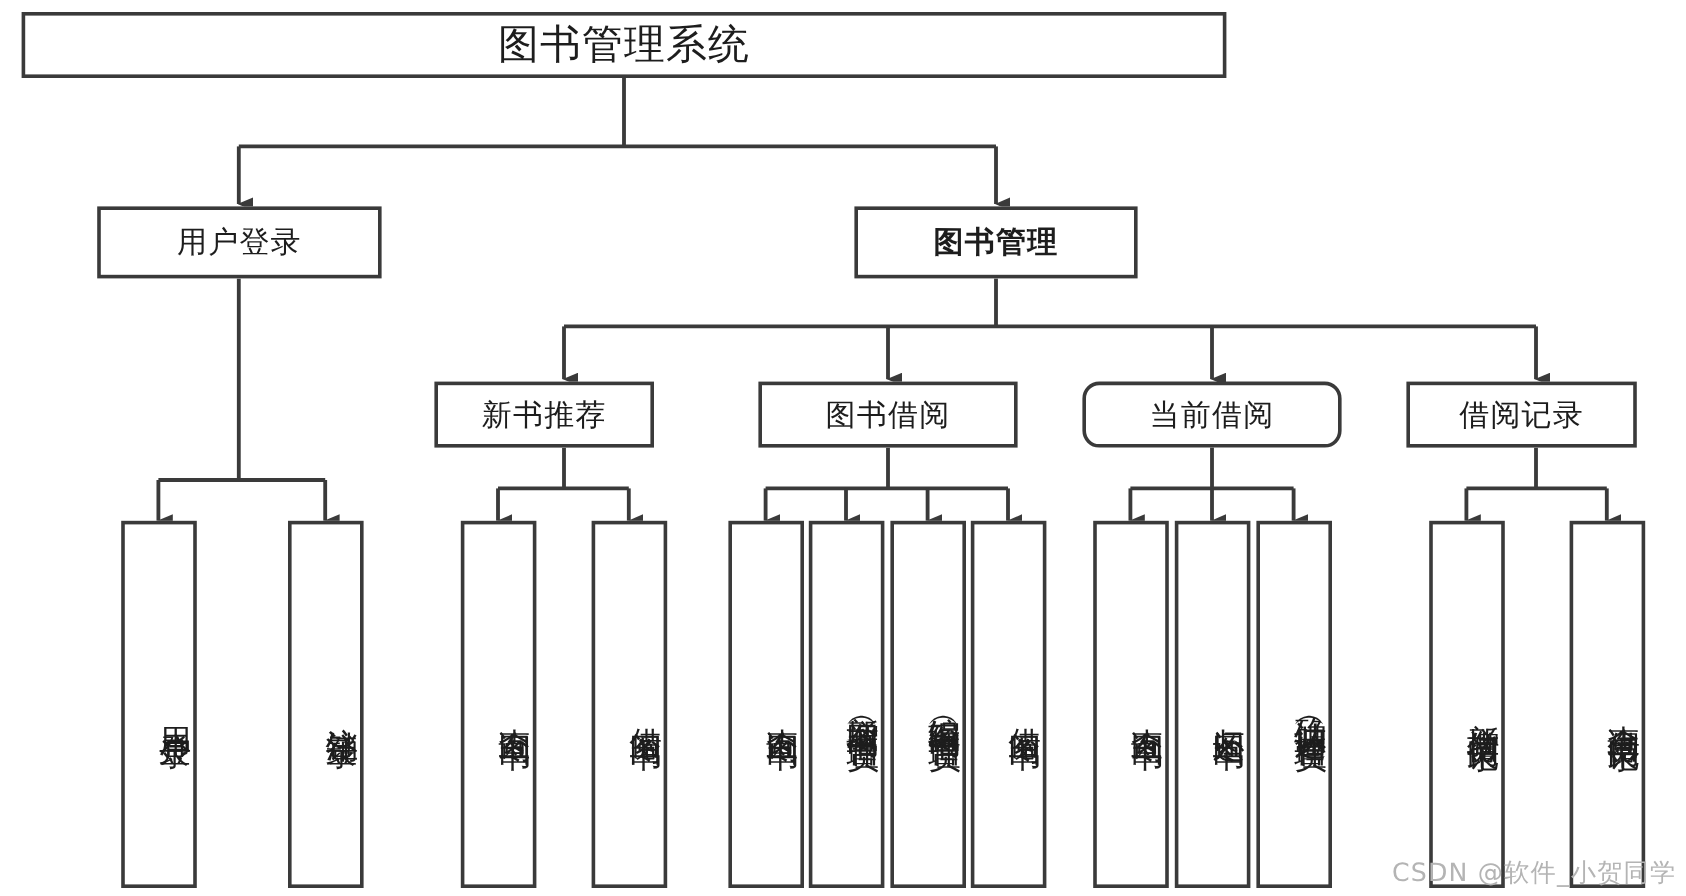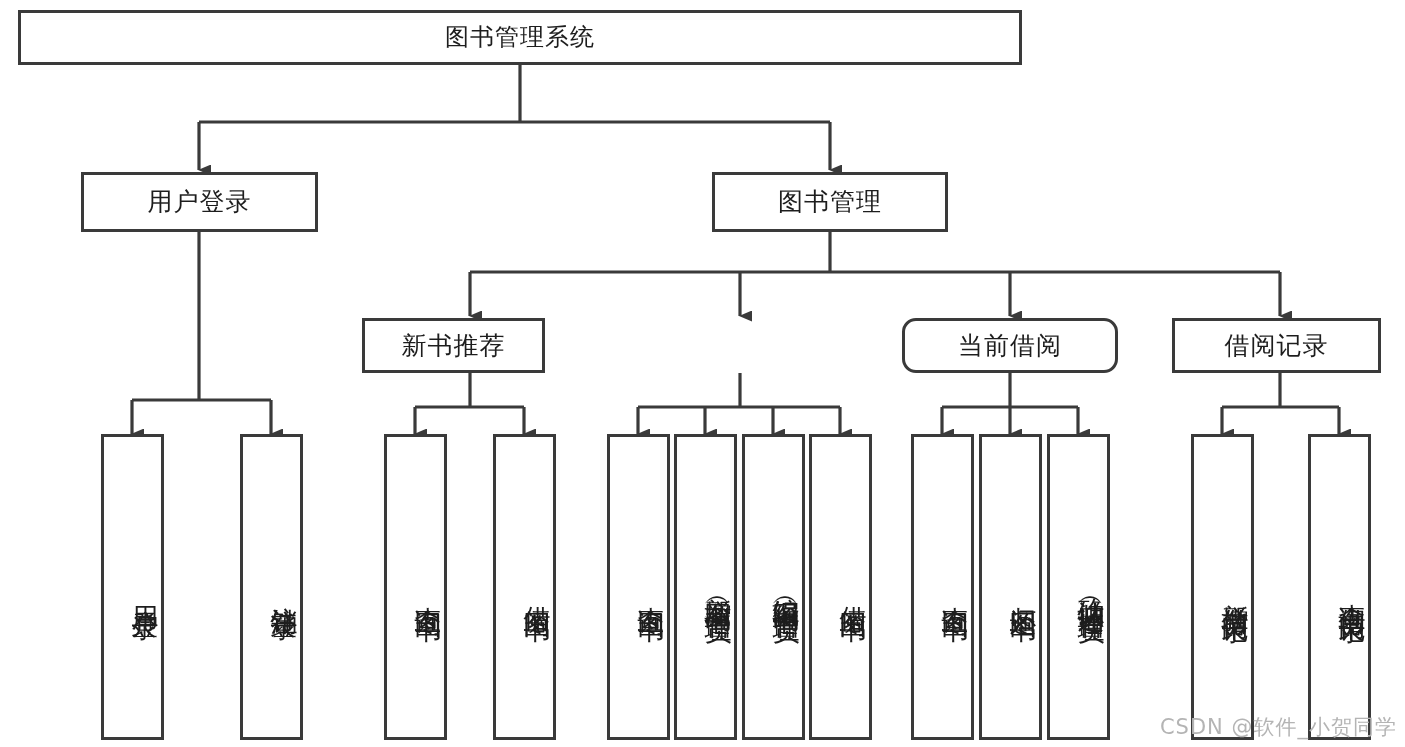"图书管理系统" .node-root { font-size: 24px -> 34px }
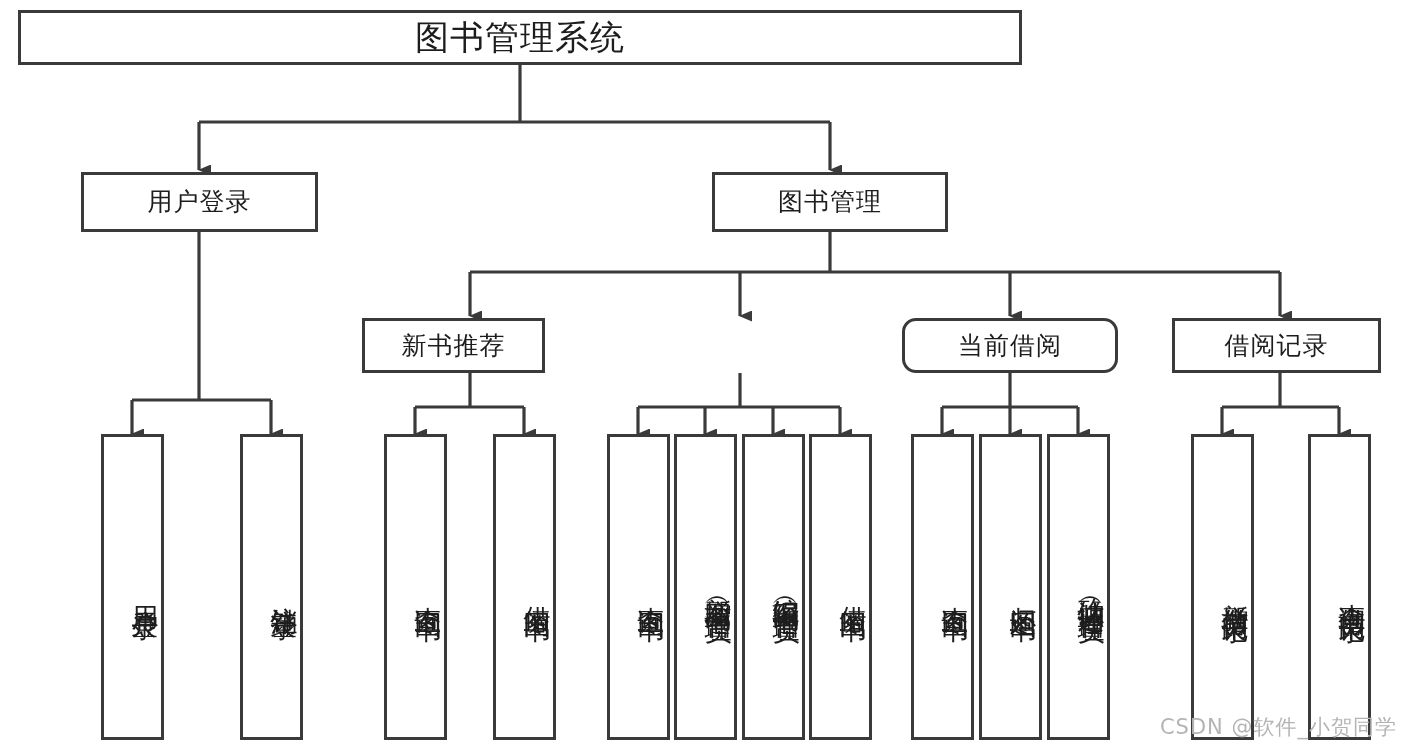"图书管理" div.node { font-weight: none -> bold }
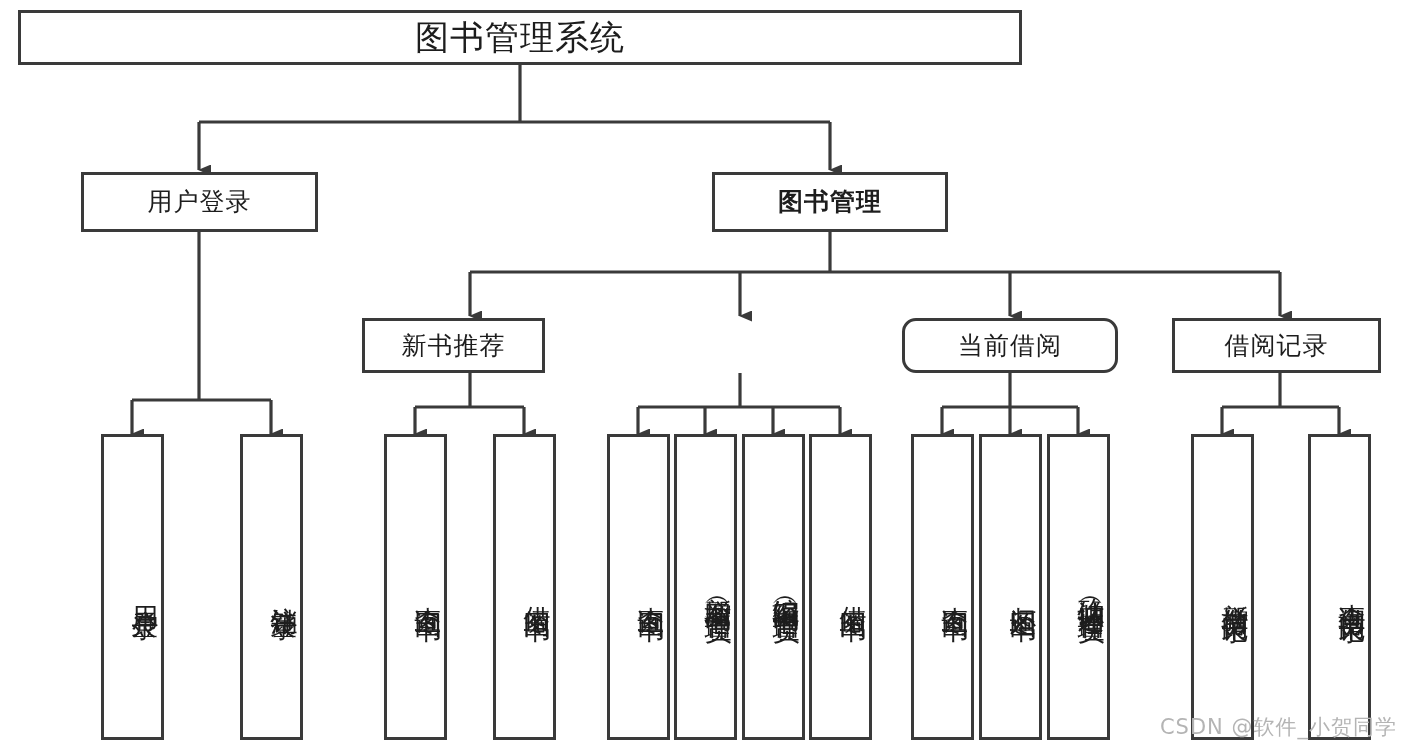"图书借阅" div.node { html: none -> <div>图书借阅</div> }
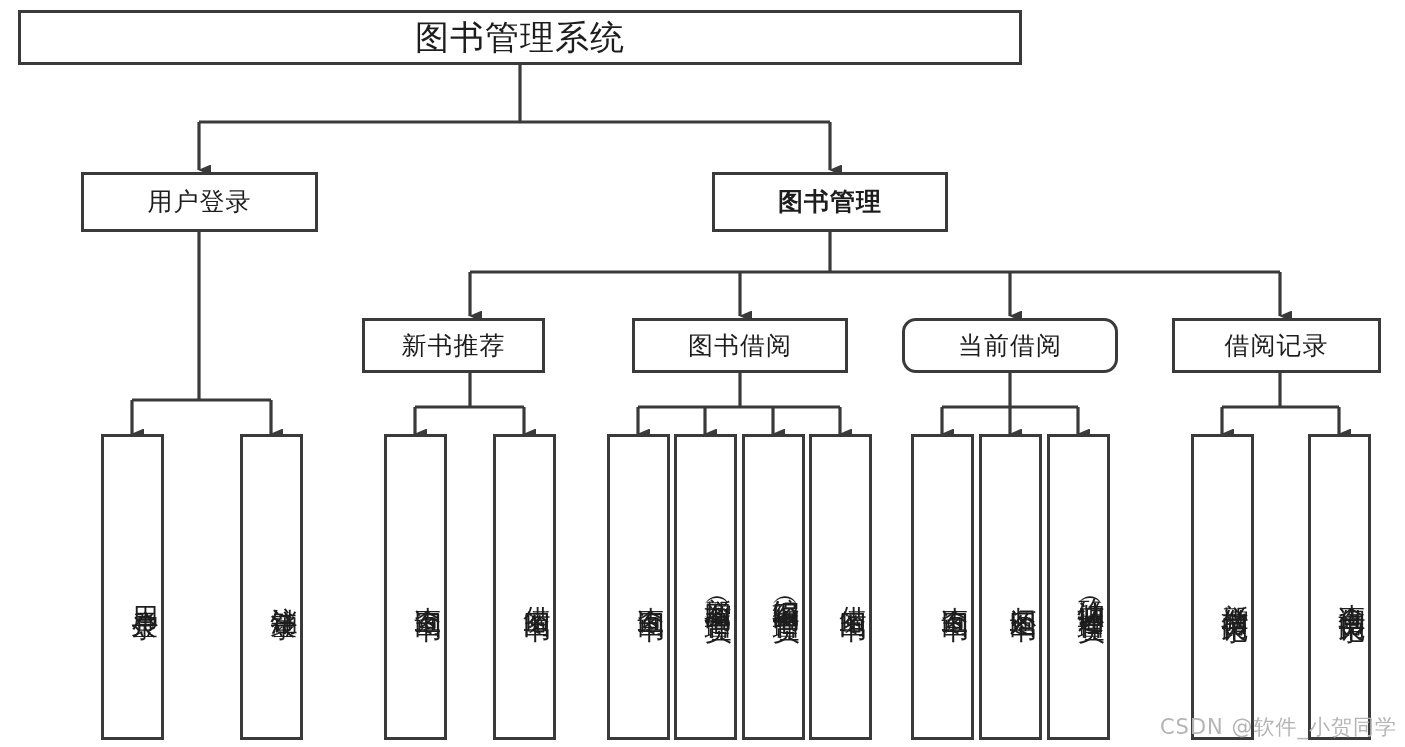"借阅记录" div.node { width: 209px -> 192px }
